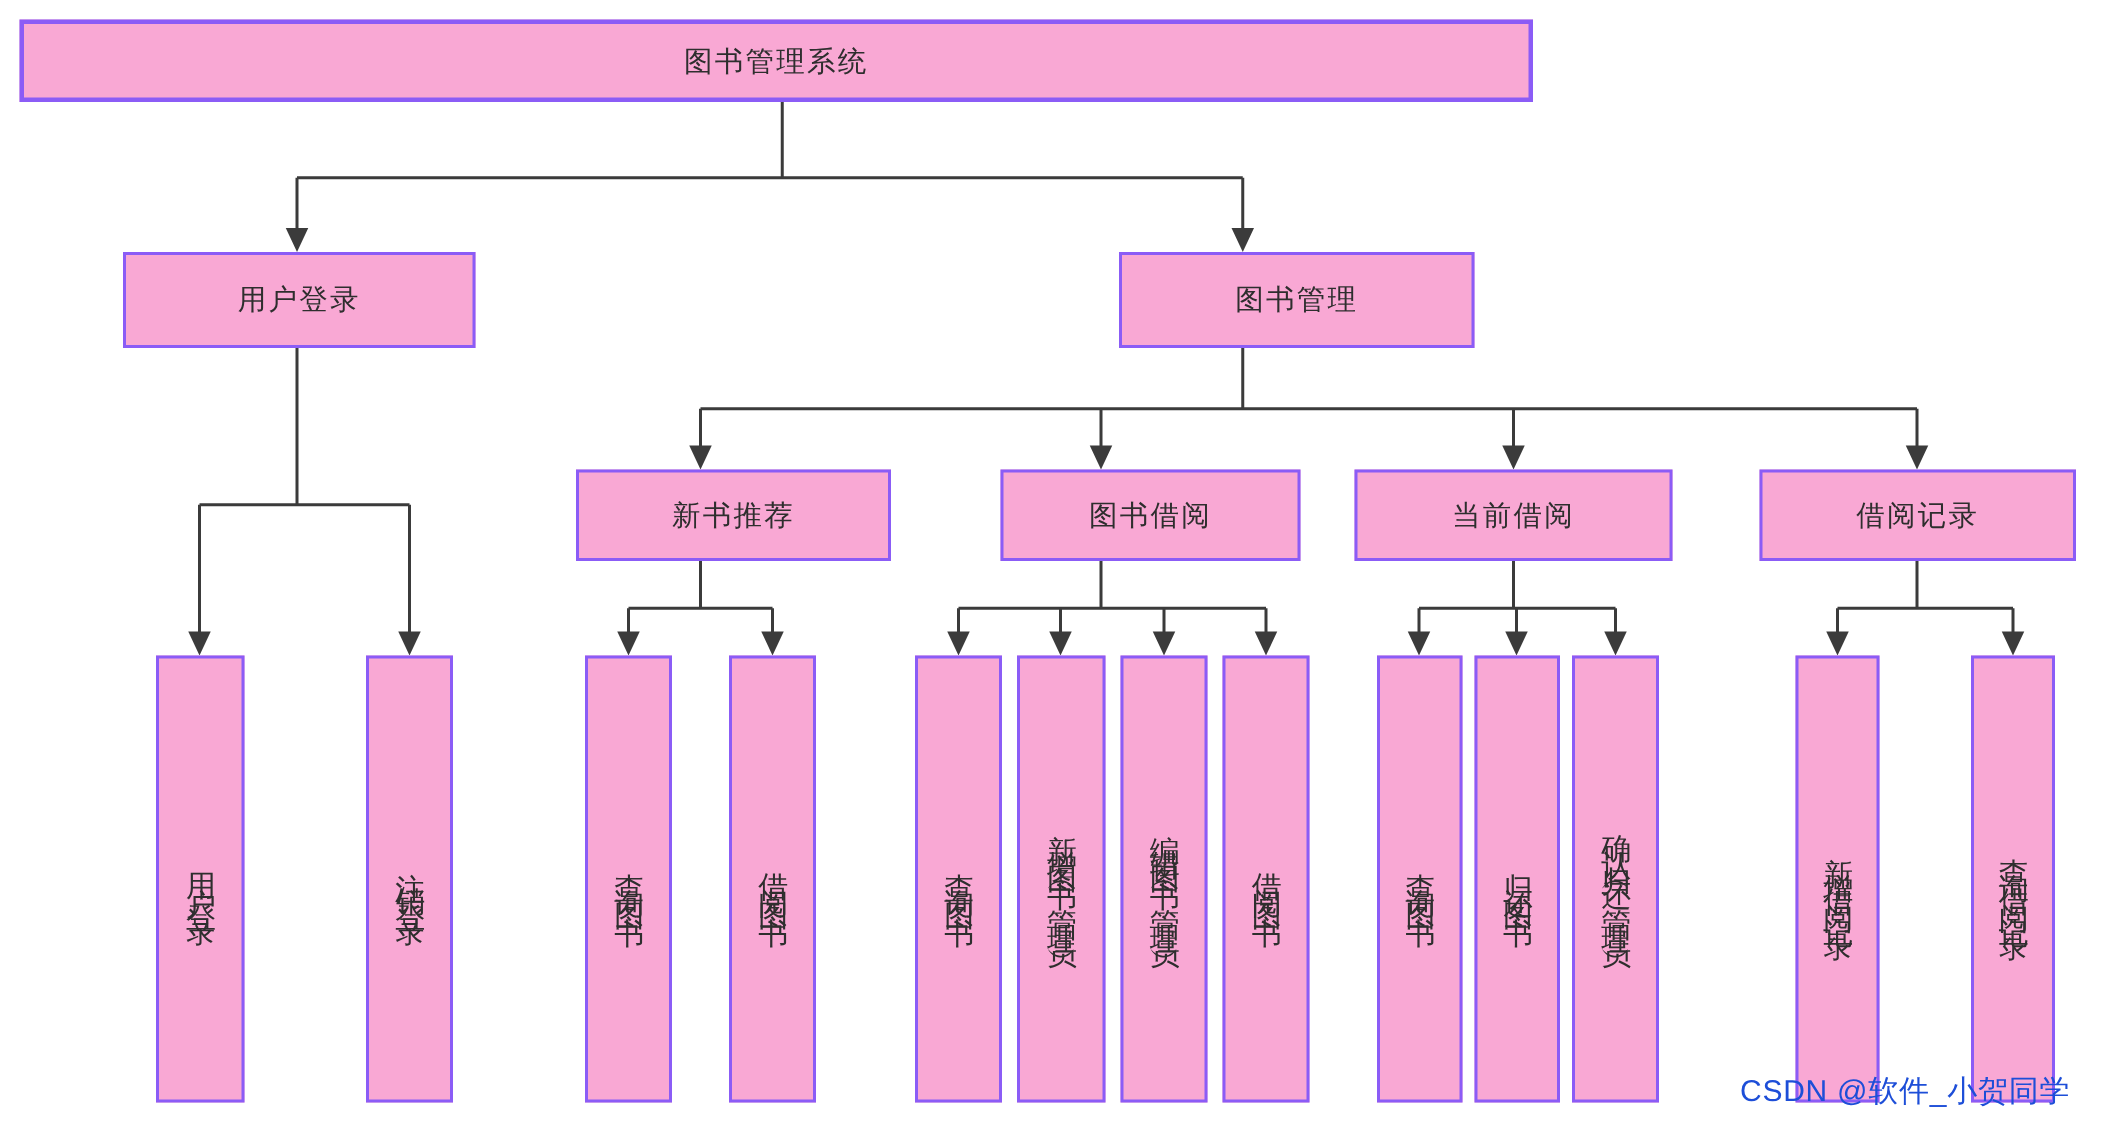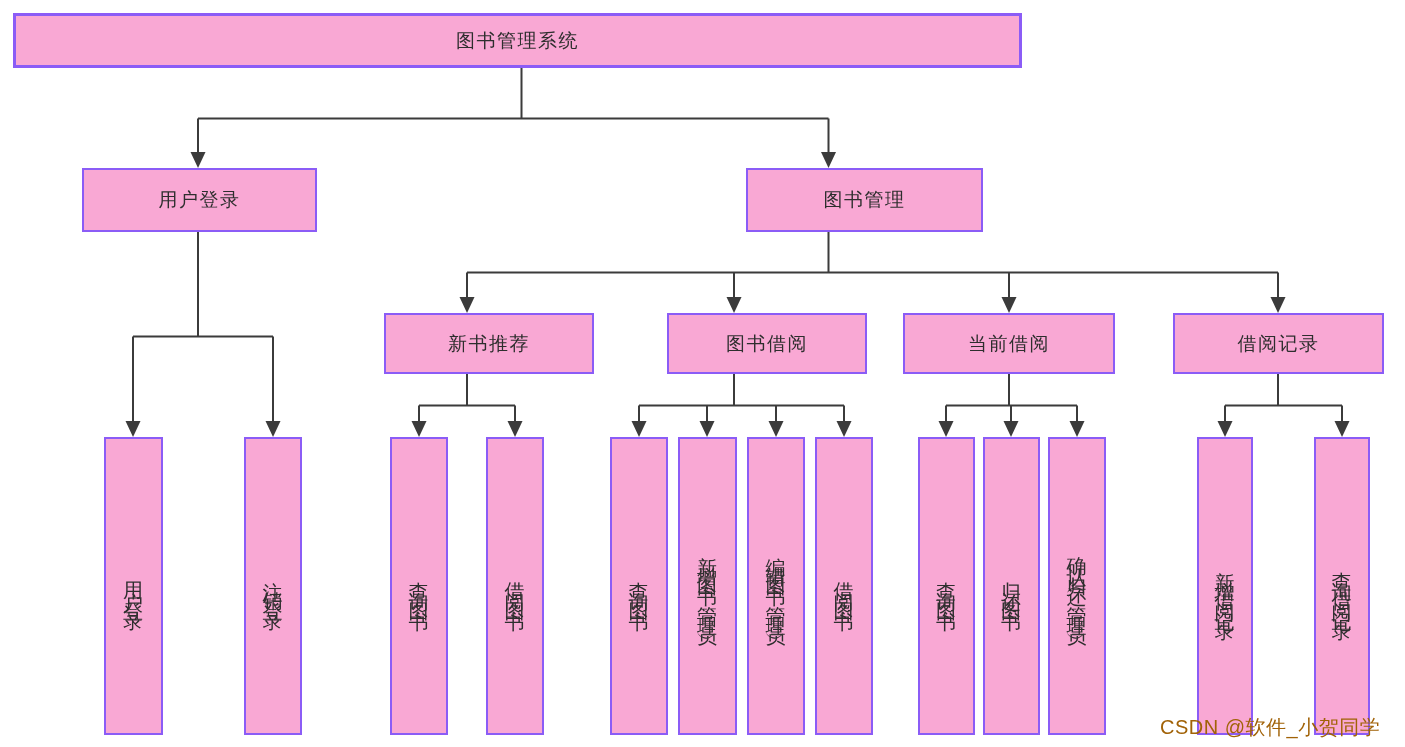"CSDN @软件_小贺同学" .watermark { color: #a16207 -> #1d4ed8 }
